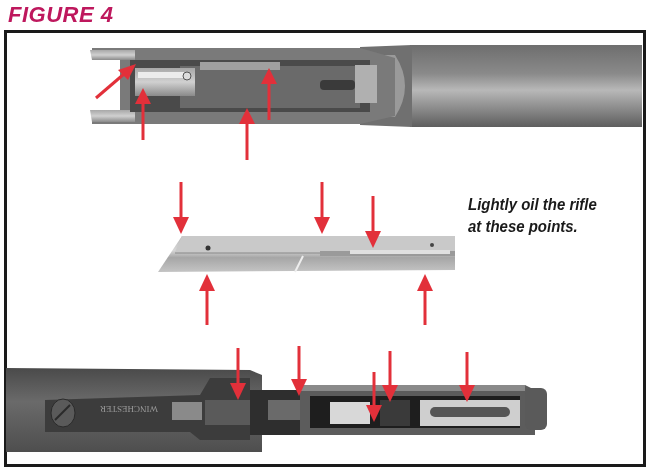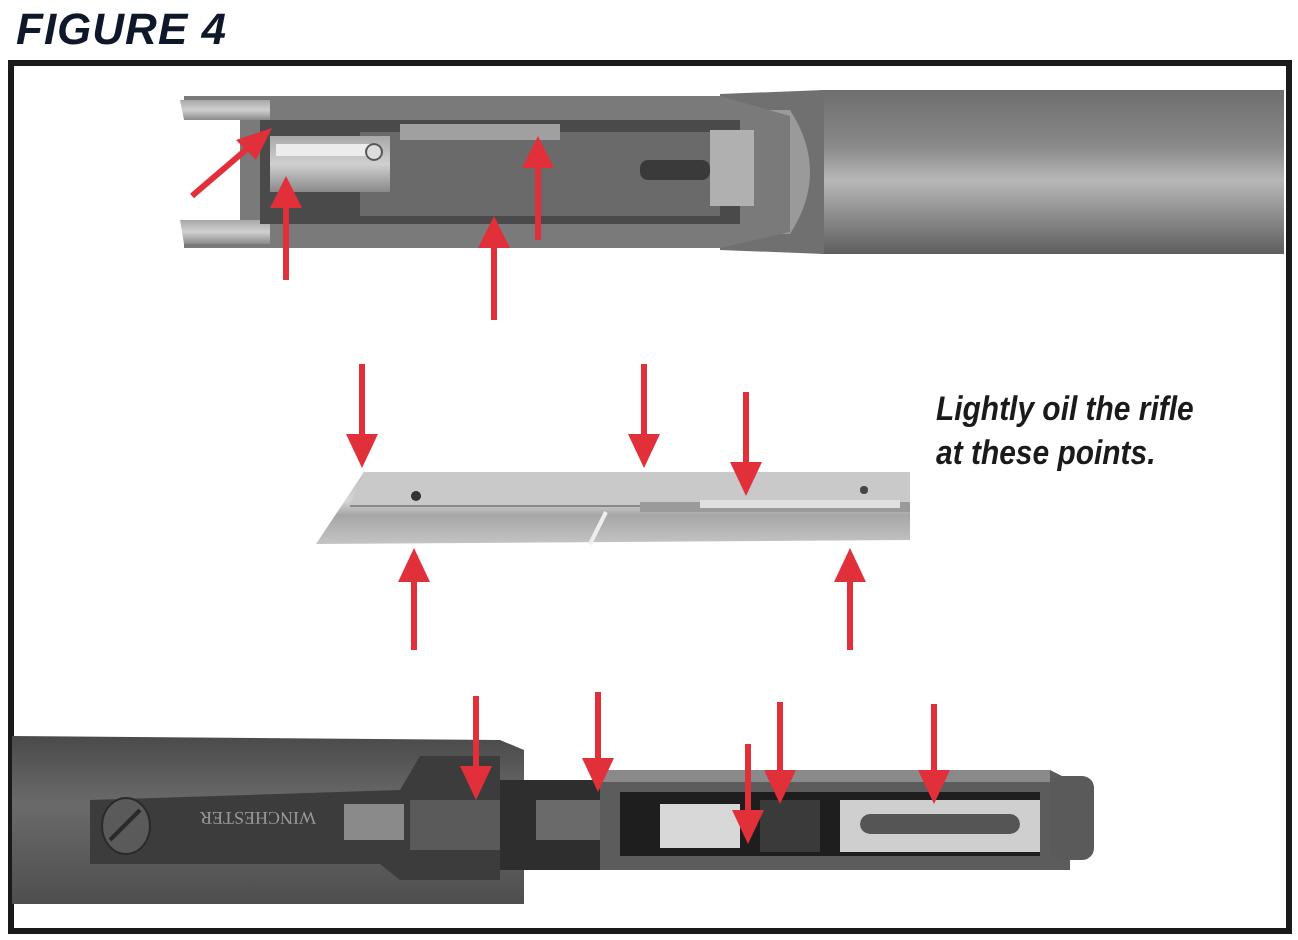"FIGURE 4" .fig-title { color: #0f172a -> #be185d }
